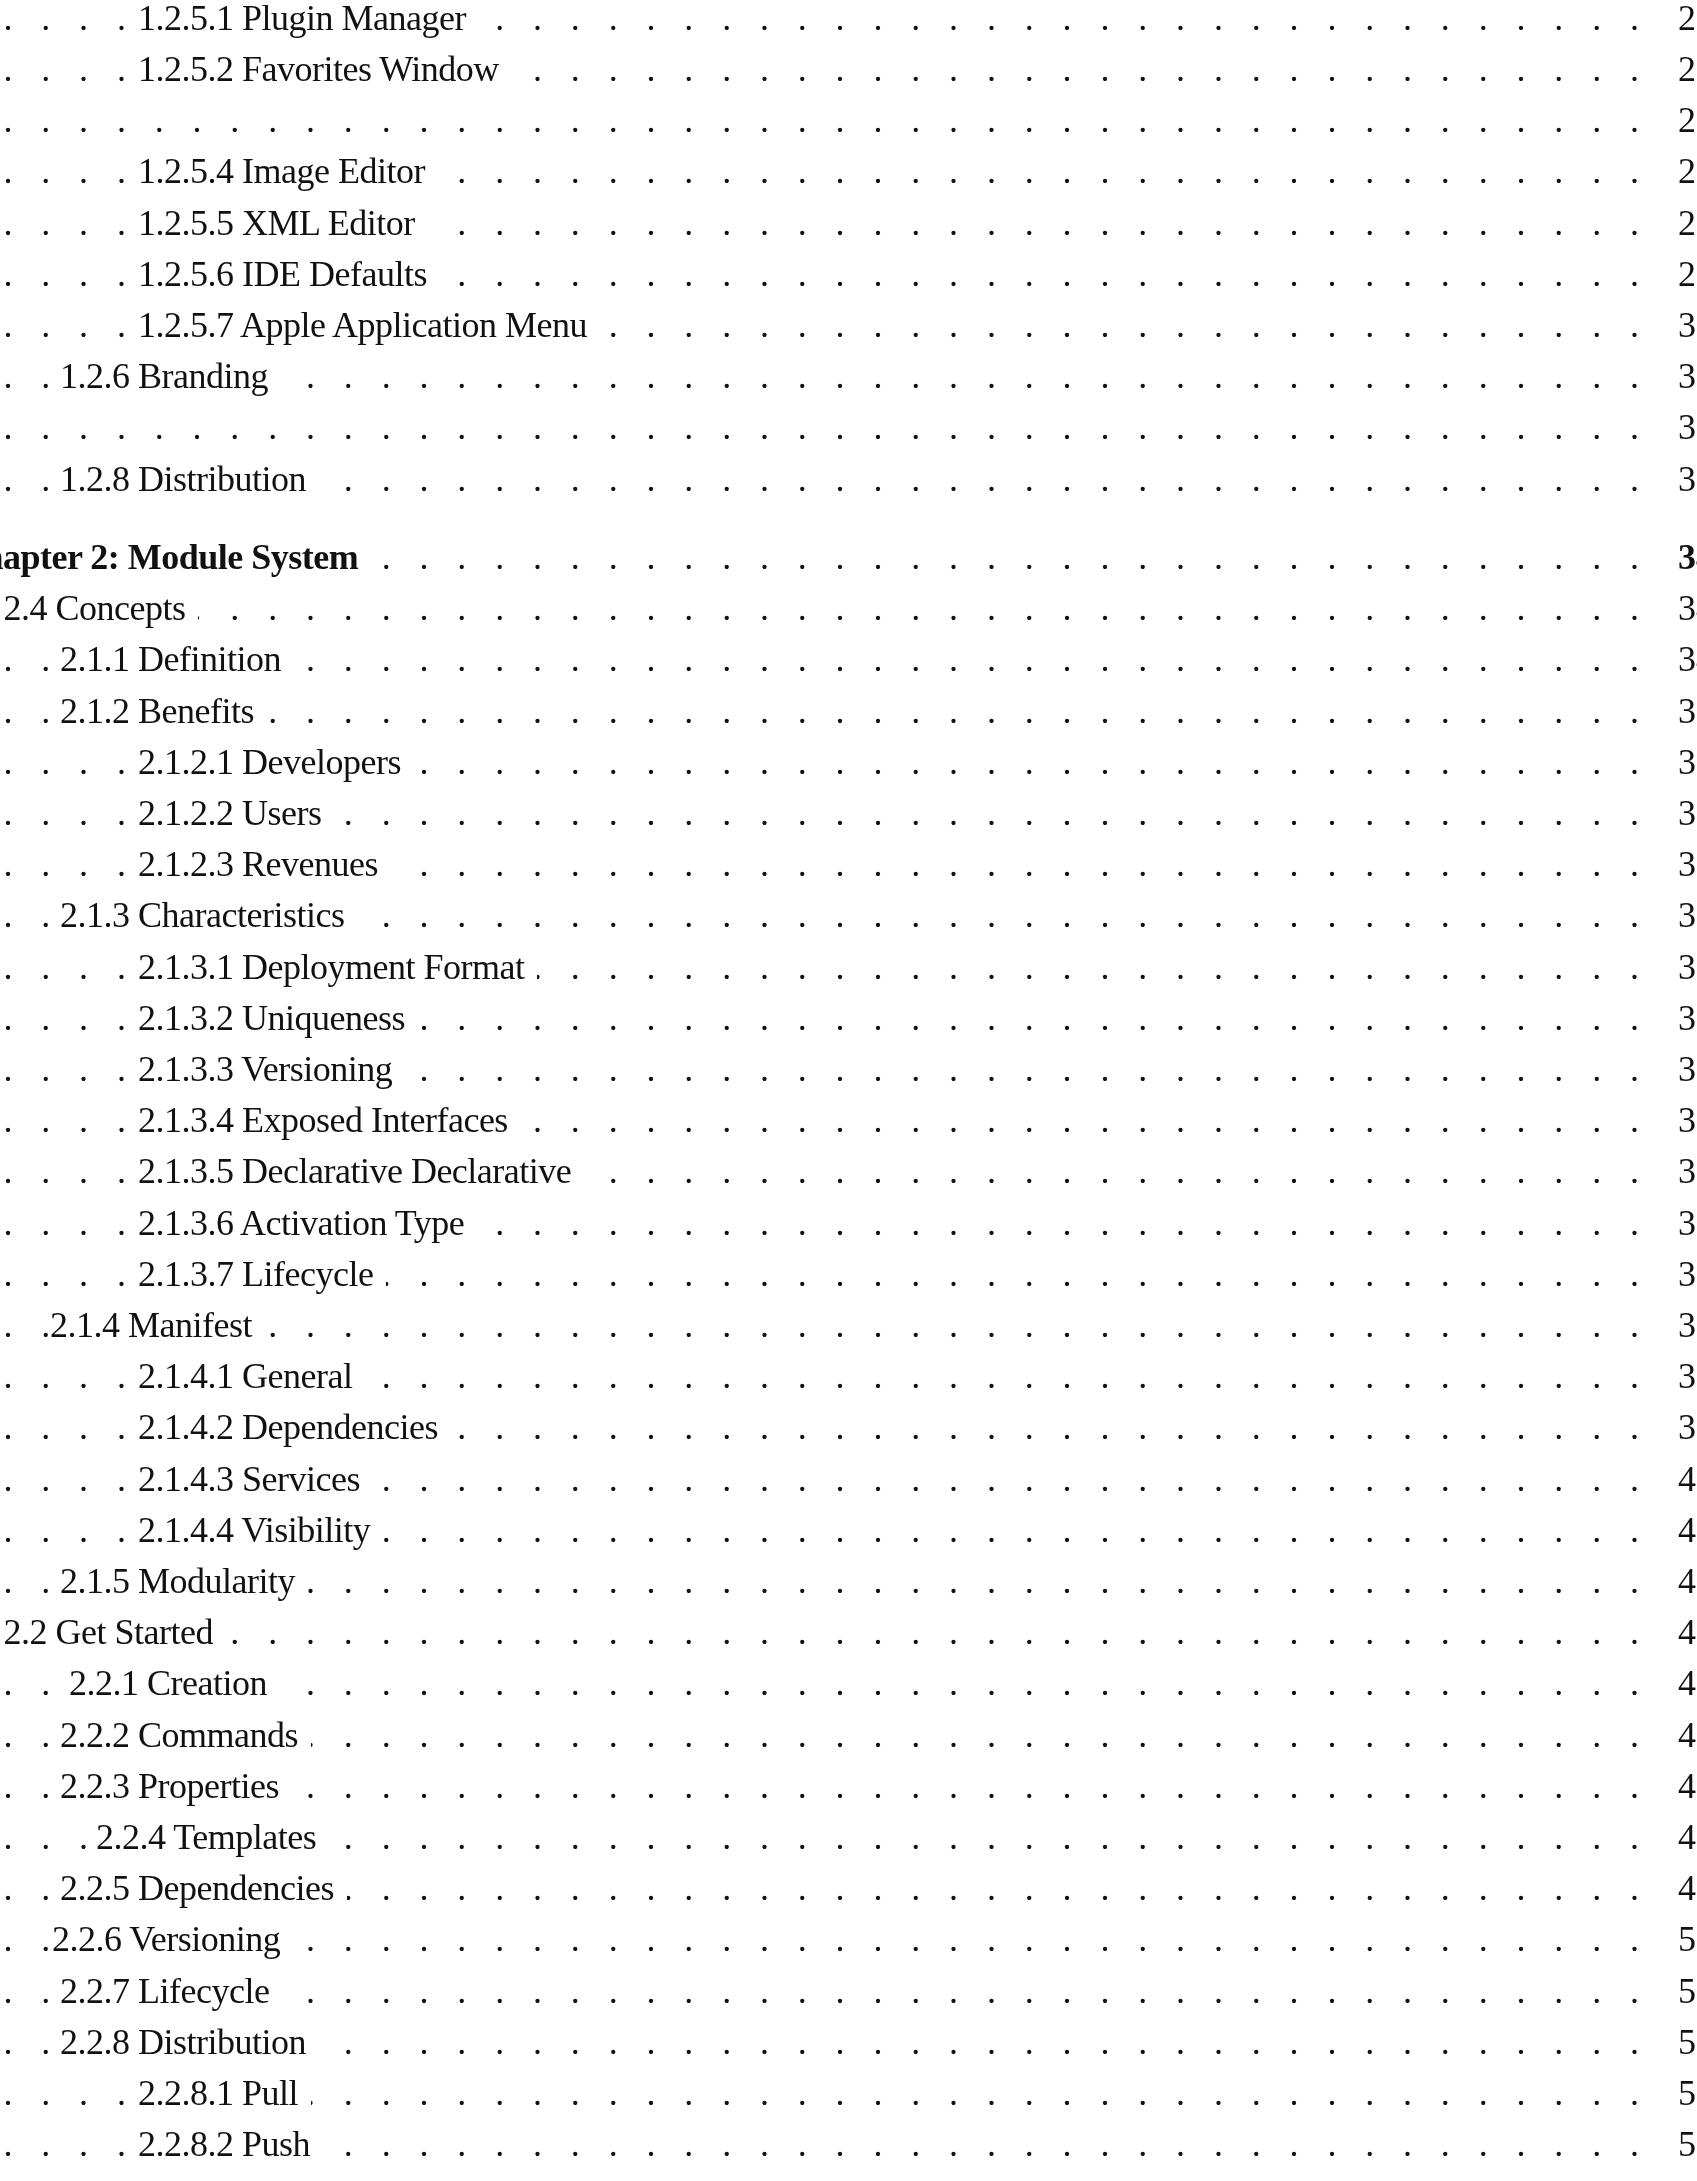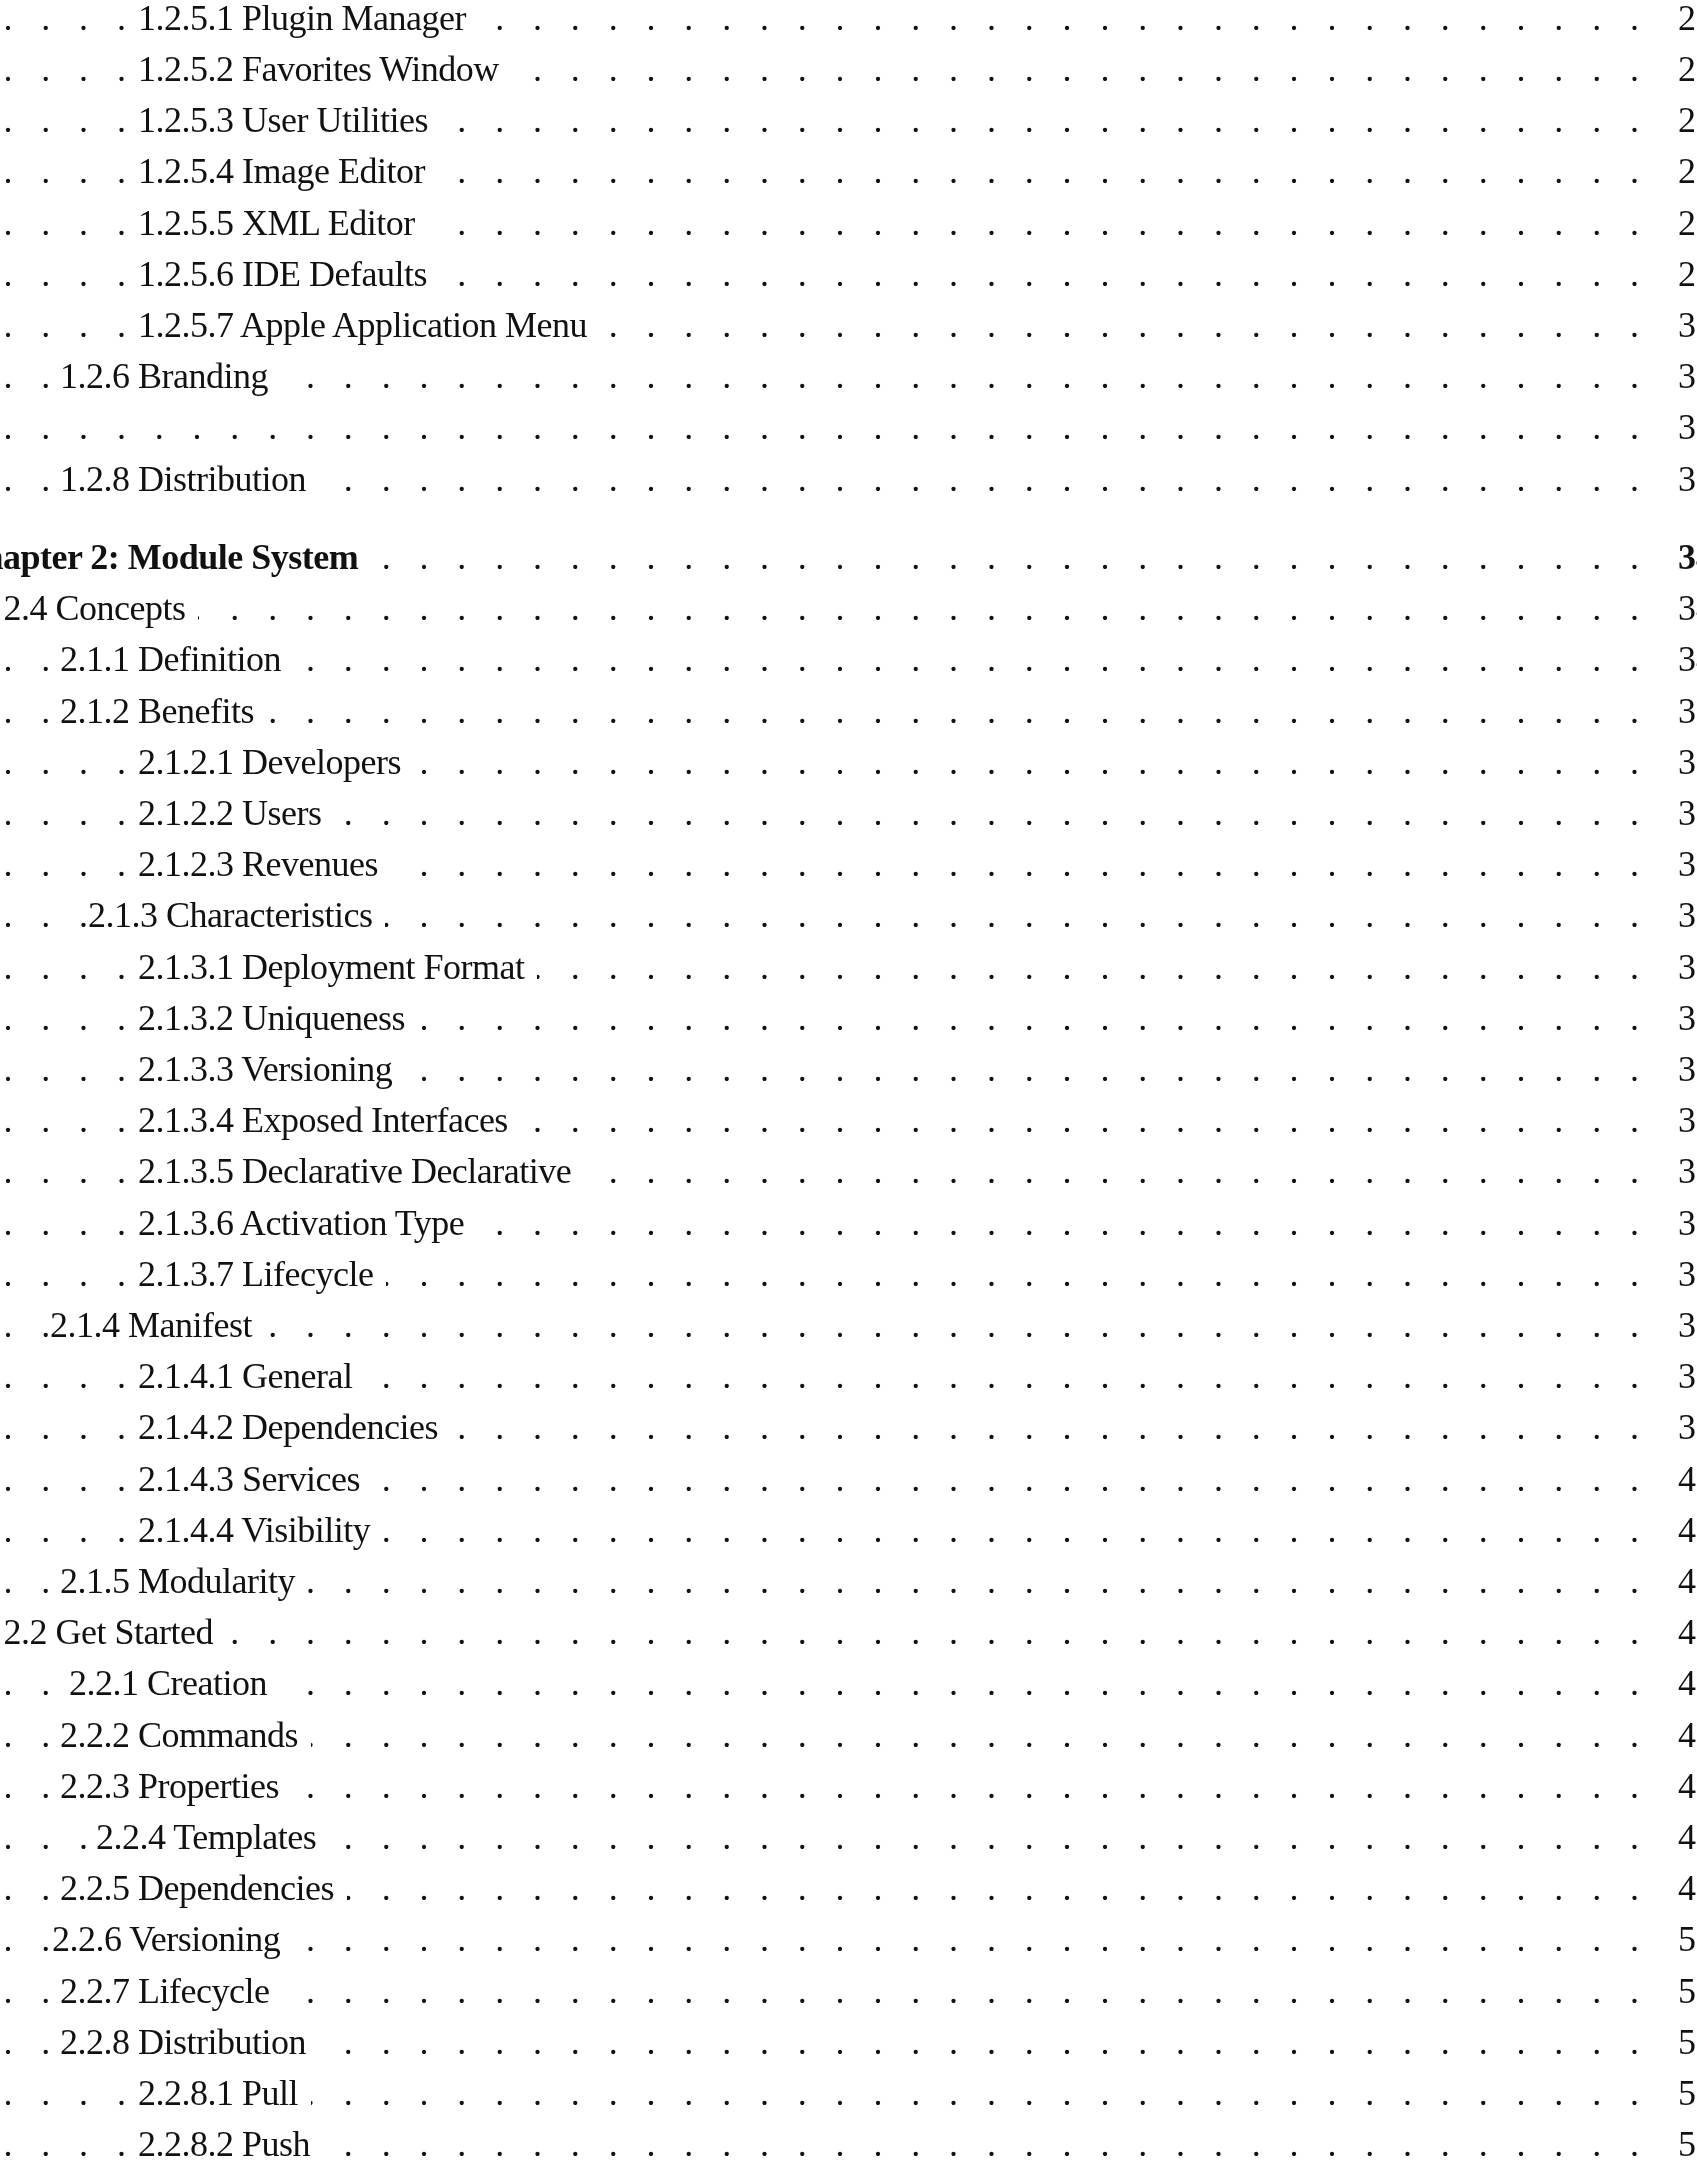"1.2.5.3 User Utilities" span.label { html: <span><span>1.2.5.3</span> <span>User Utilities</span></span> -> none }
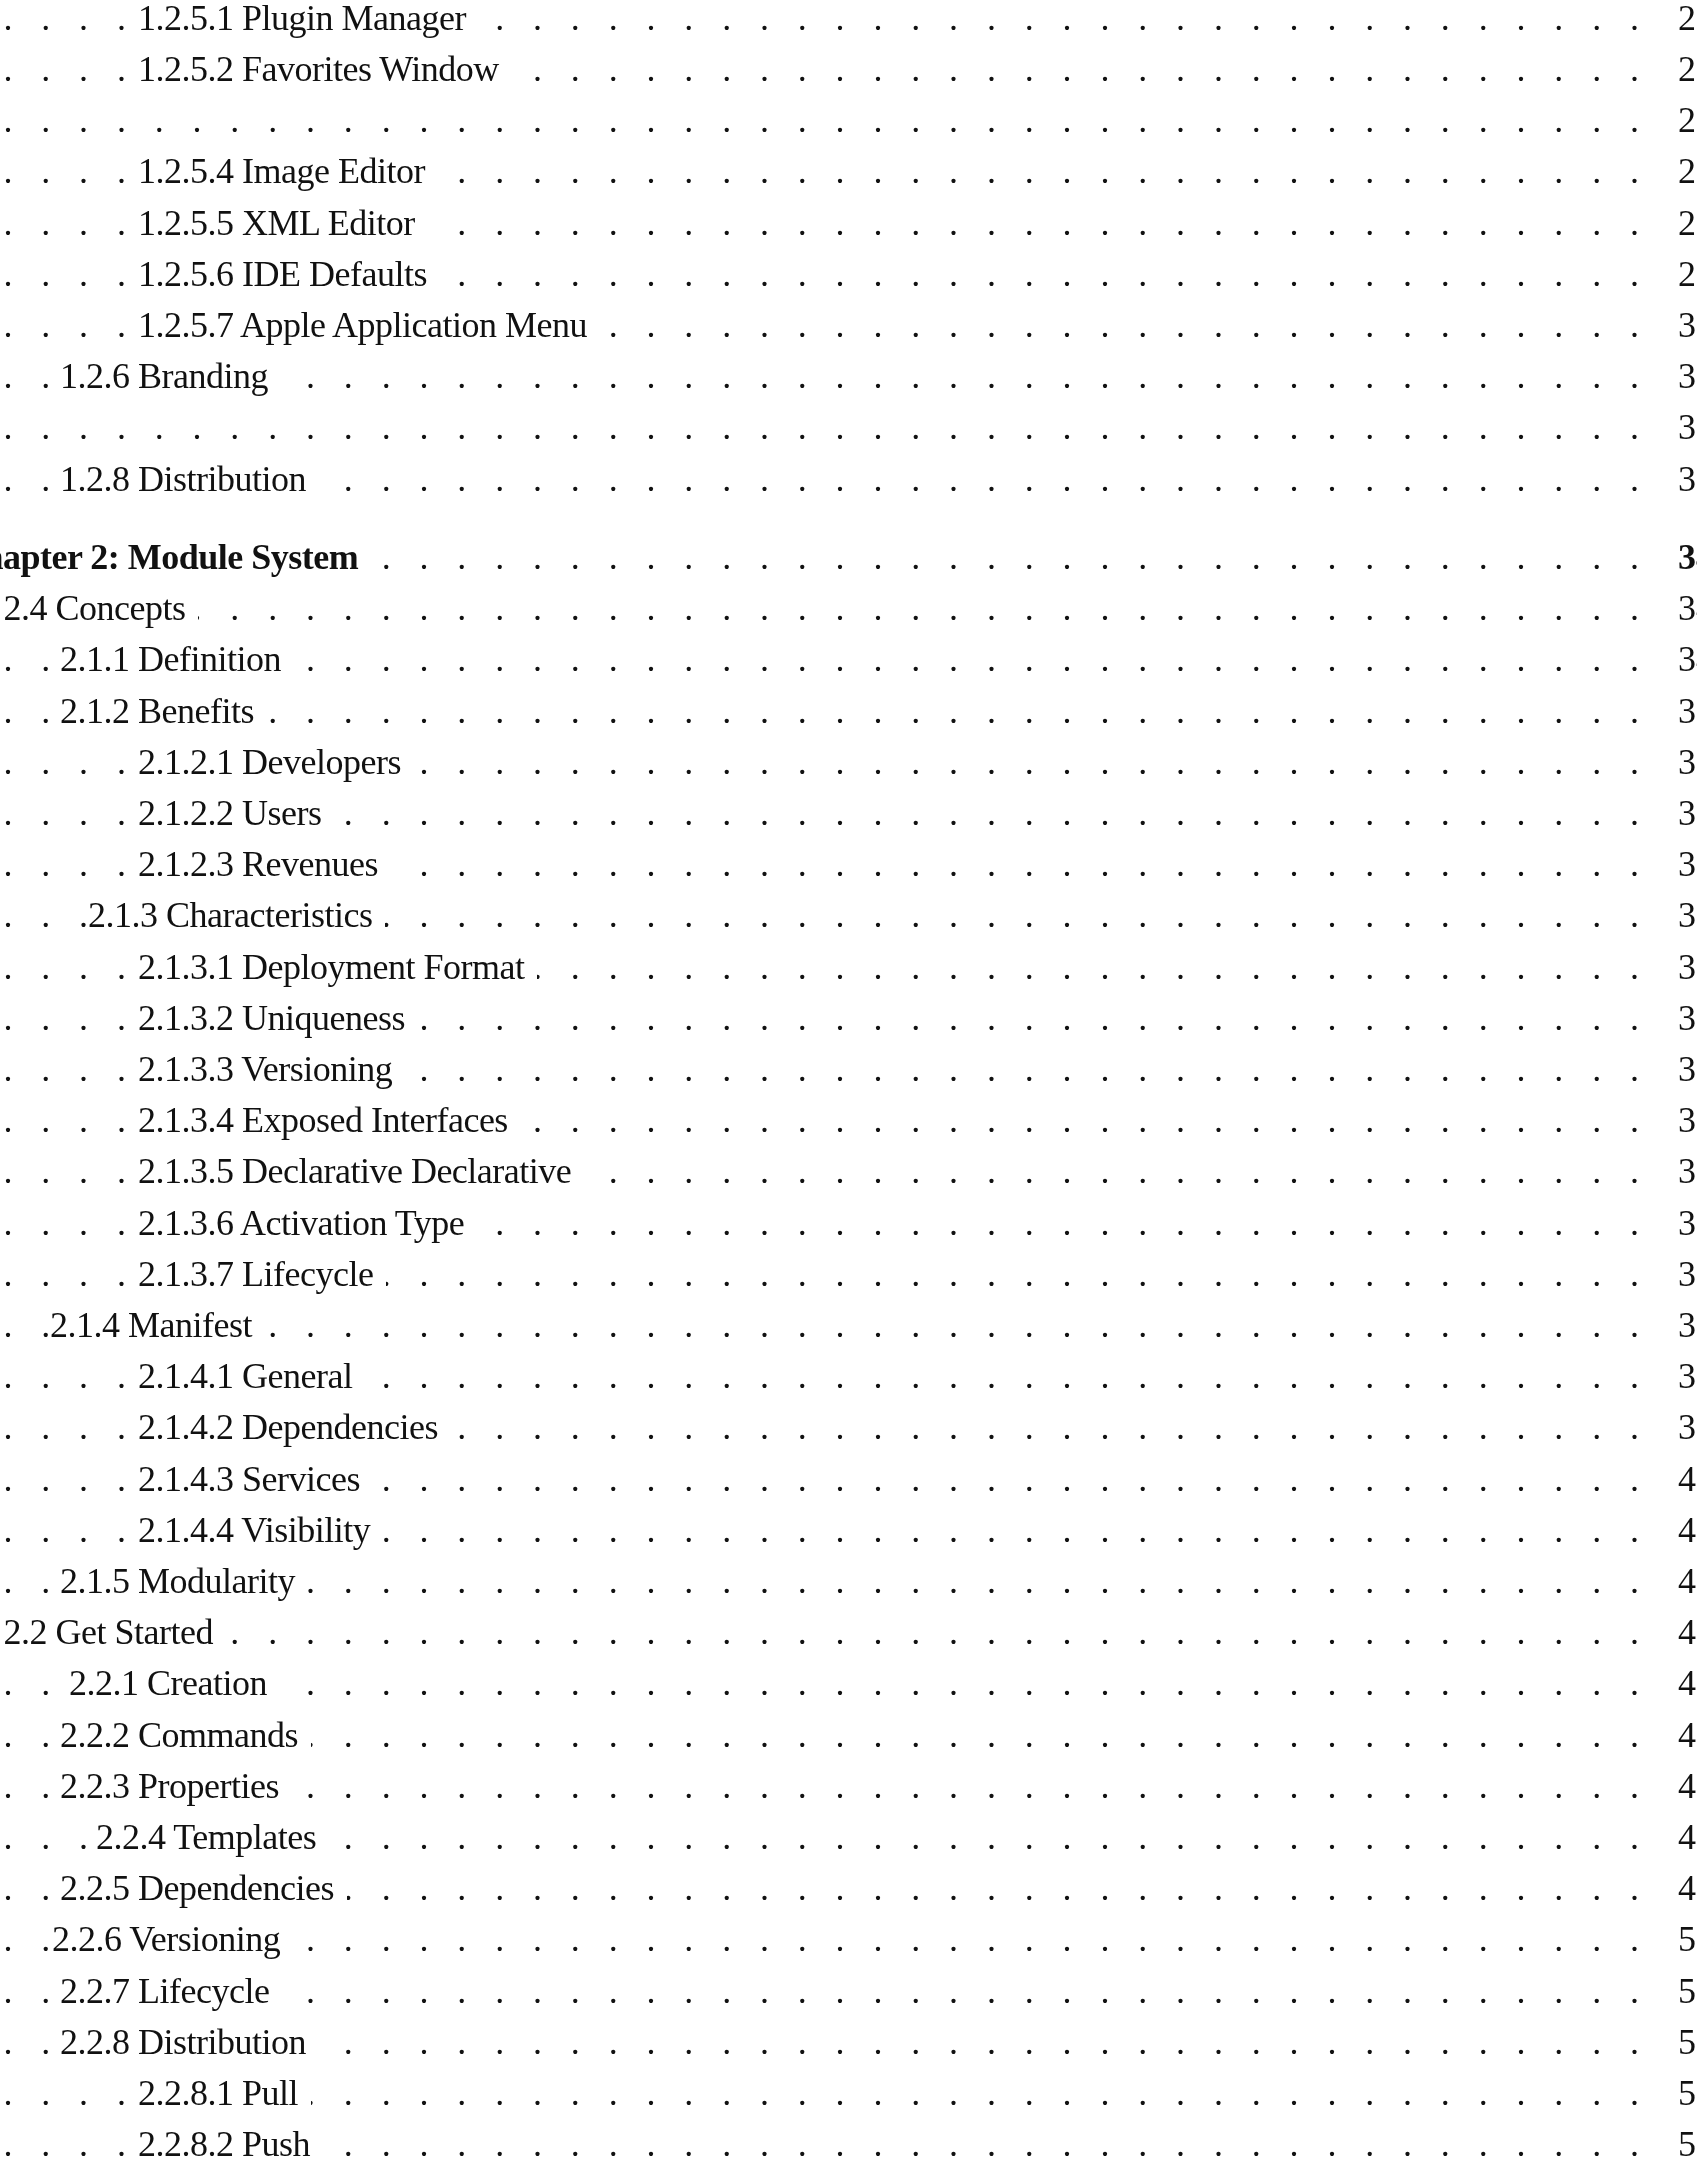"2.1.3 Characteristics" span.label { margin-left: 28px -> none }
